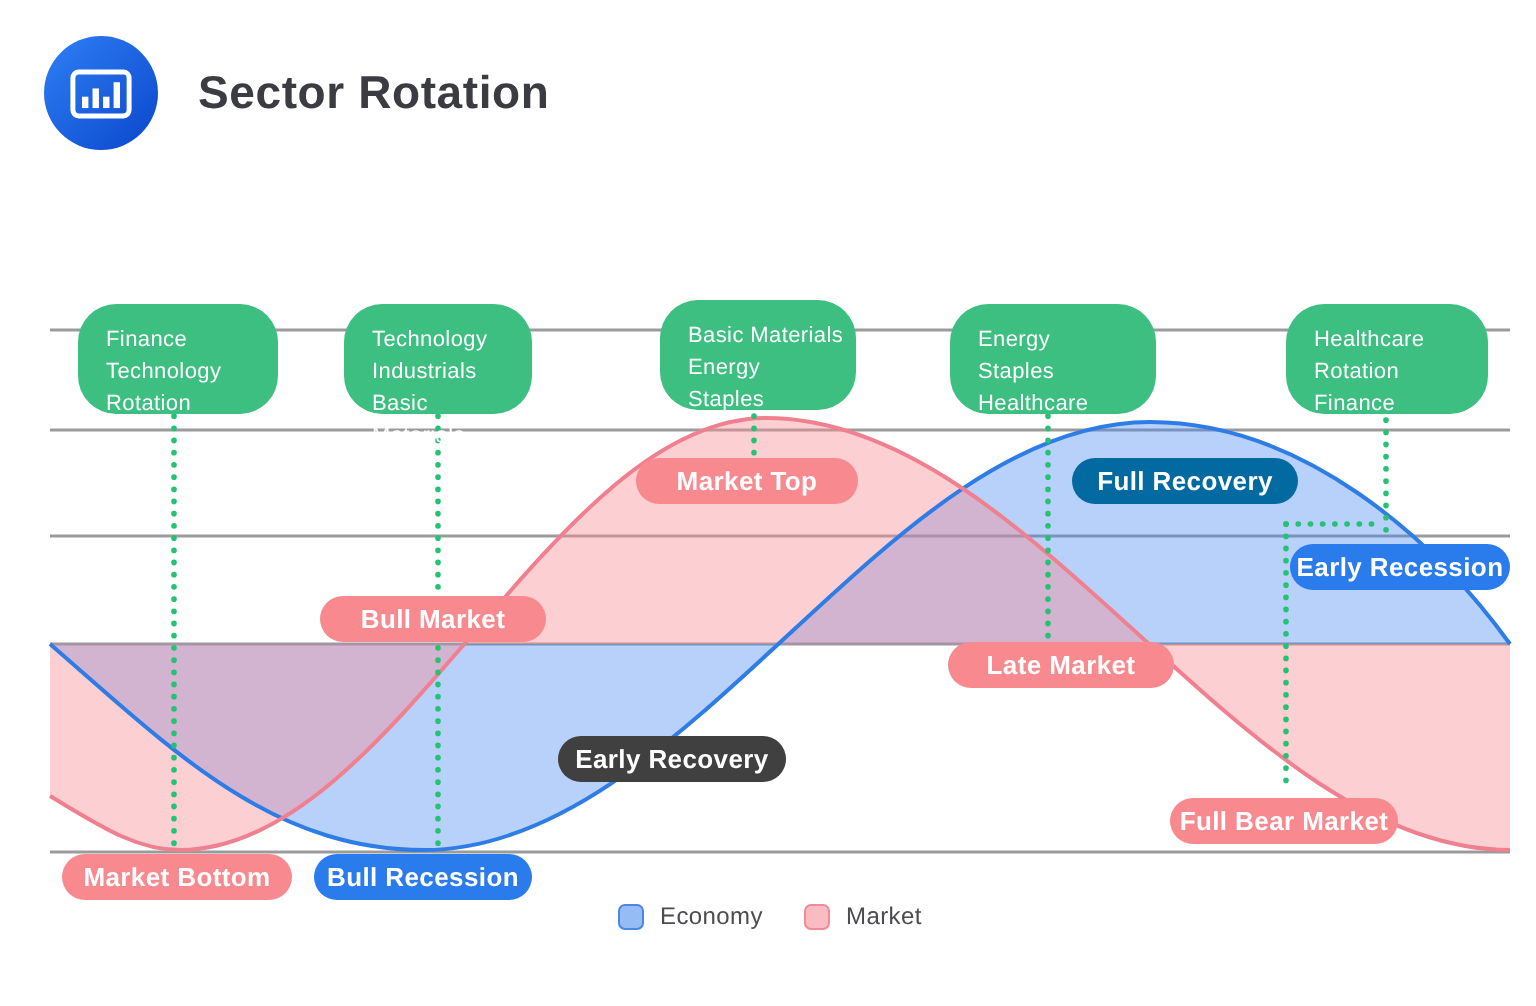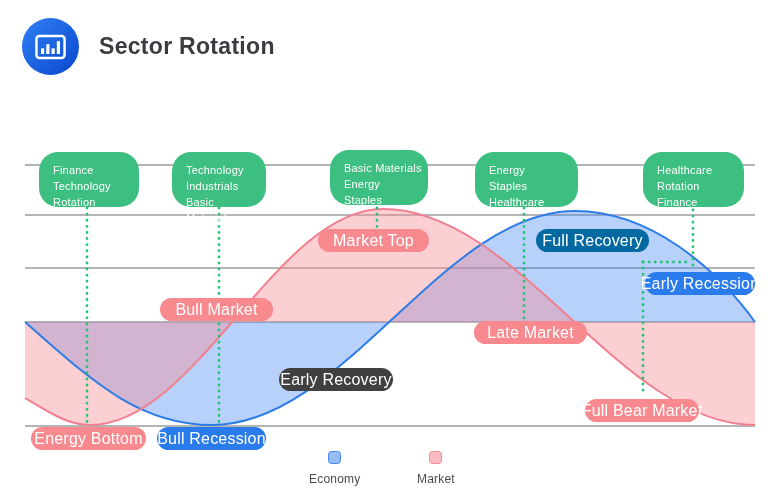"Market Top" .pill { font-size: 16px -> 13px; font-weight: 400 -> 700 }
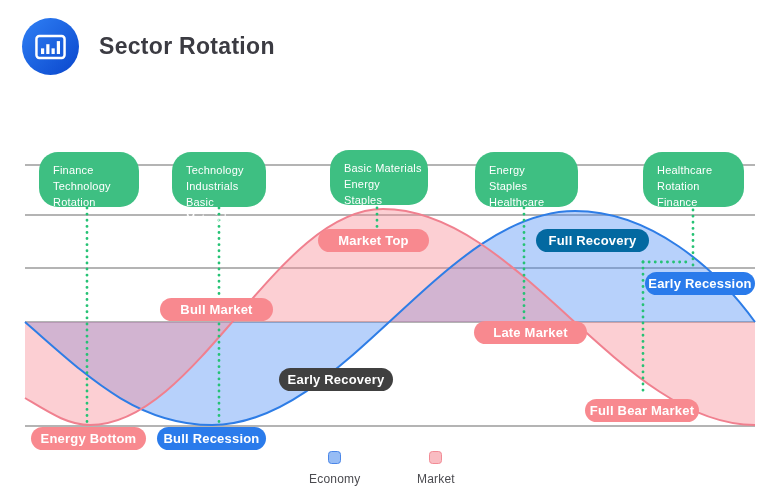"Energy Bottom" div.pill { text: Energy -> Market }
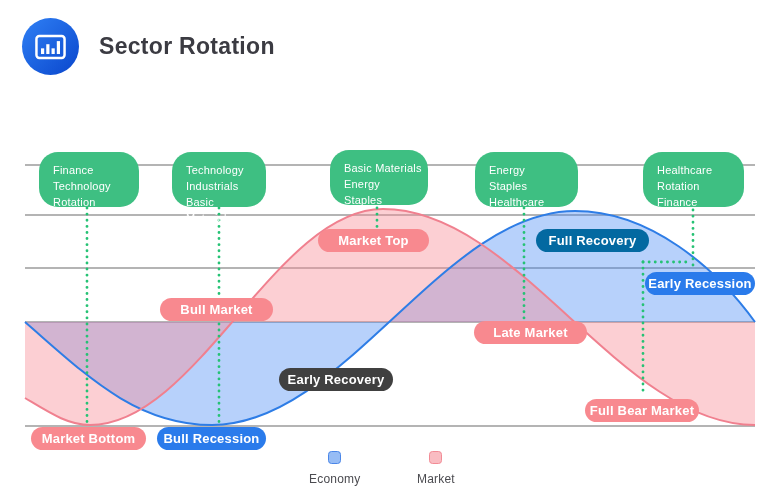"Economy" .legend-item { flex-direction: column -> none }
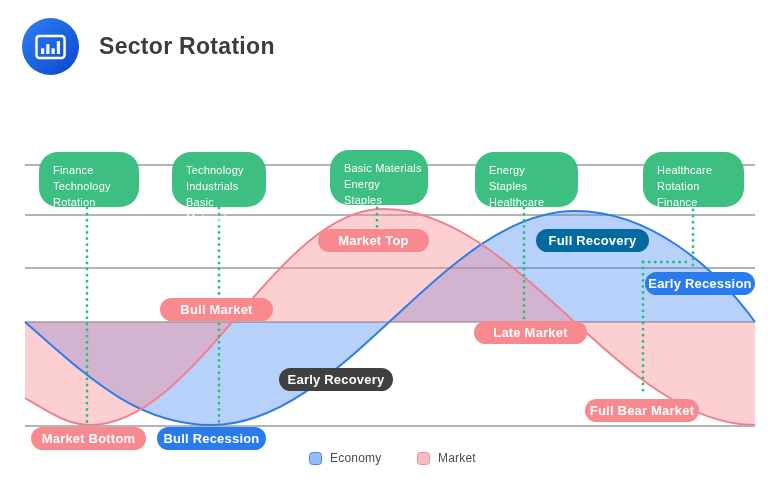"Market" div.legend-item { left: 417px -> 402px }
